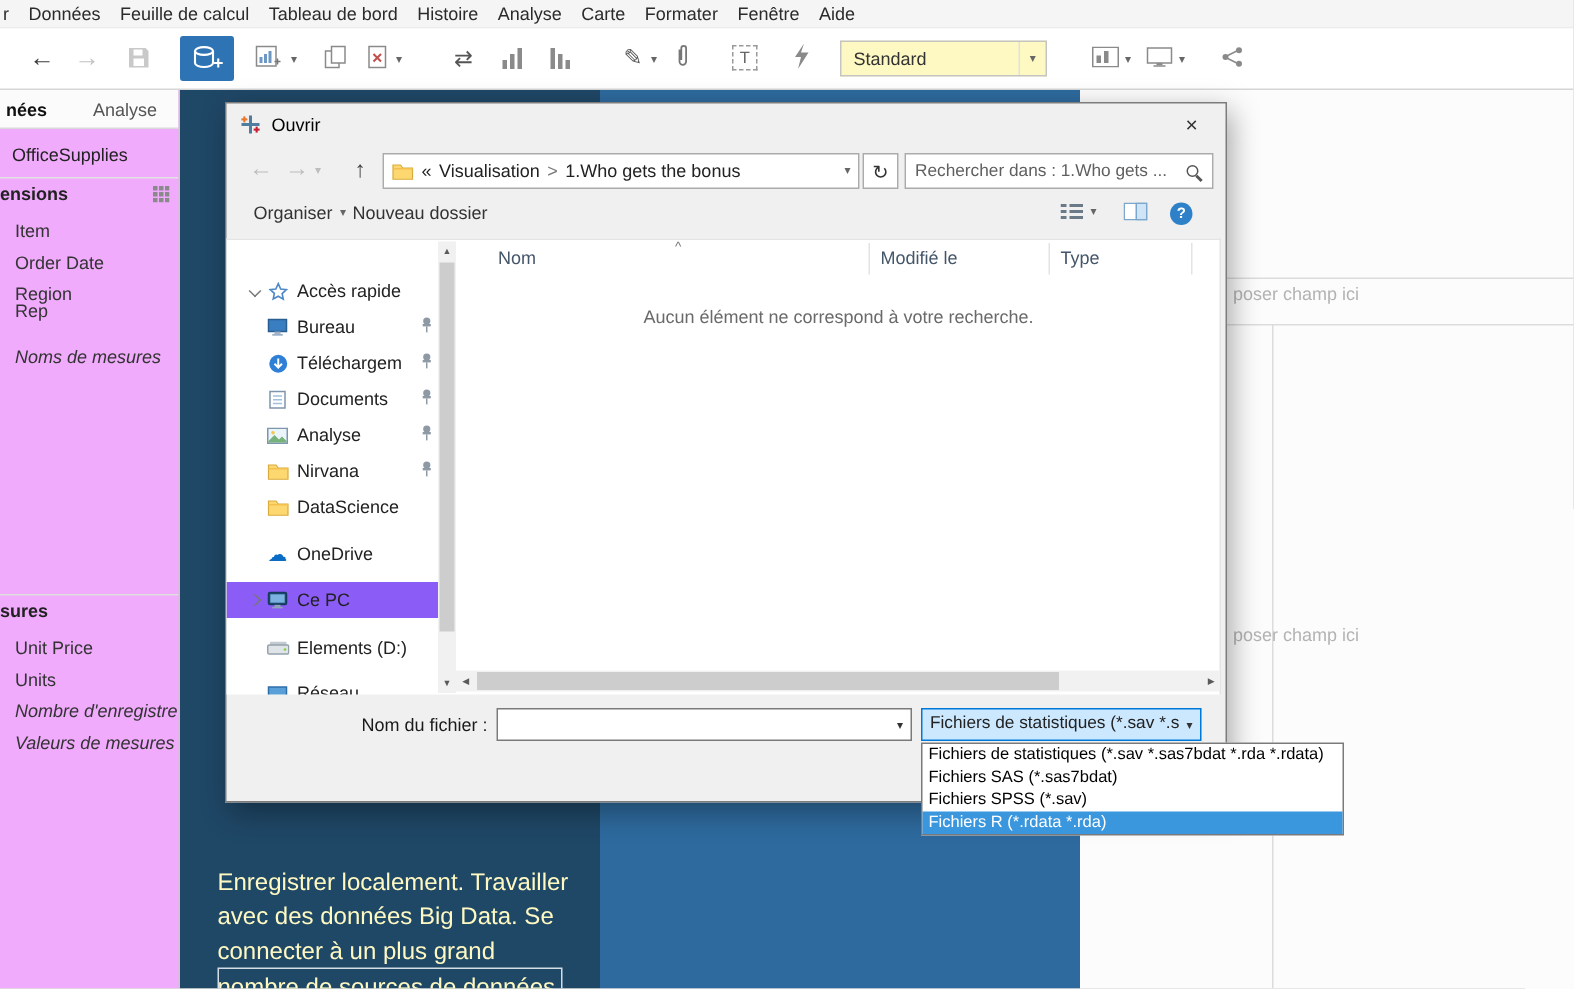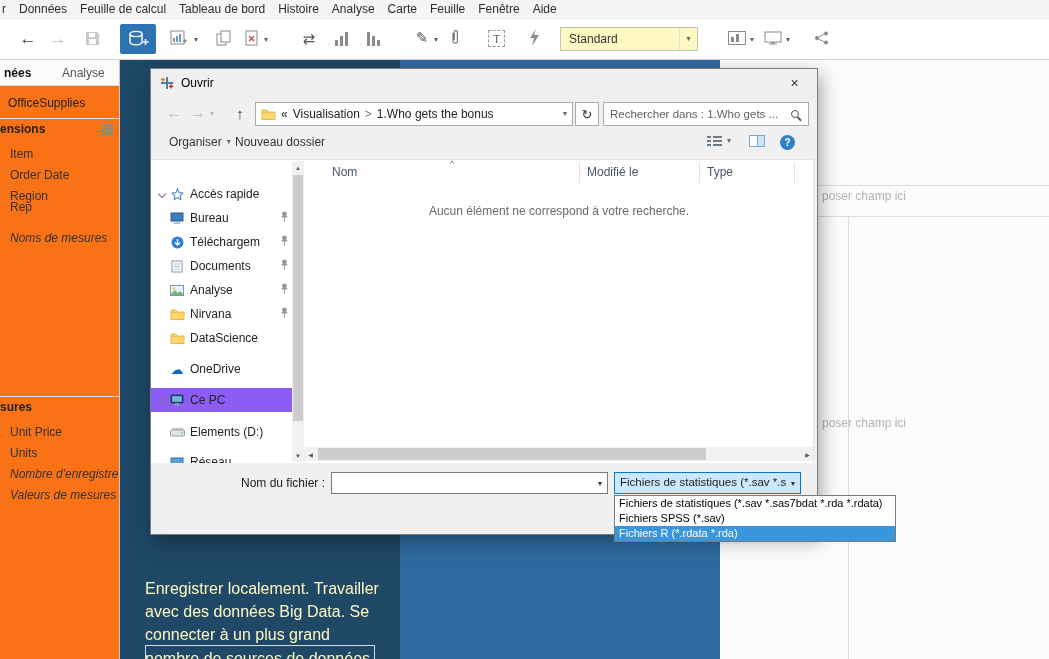"Feuille" span.mi { text: Feuille -> Formater }
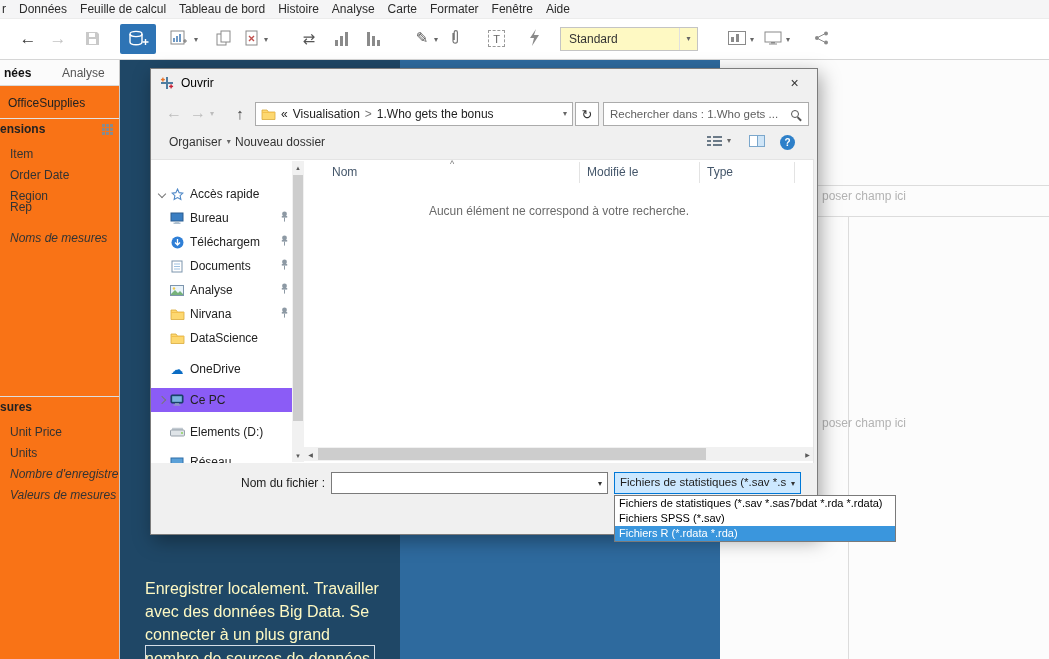"nées" .sidebar { background: #f97316 -> #f0abfc }
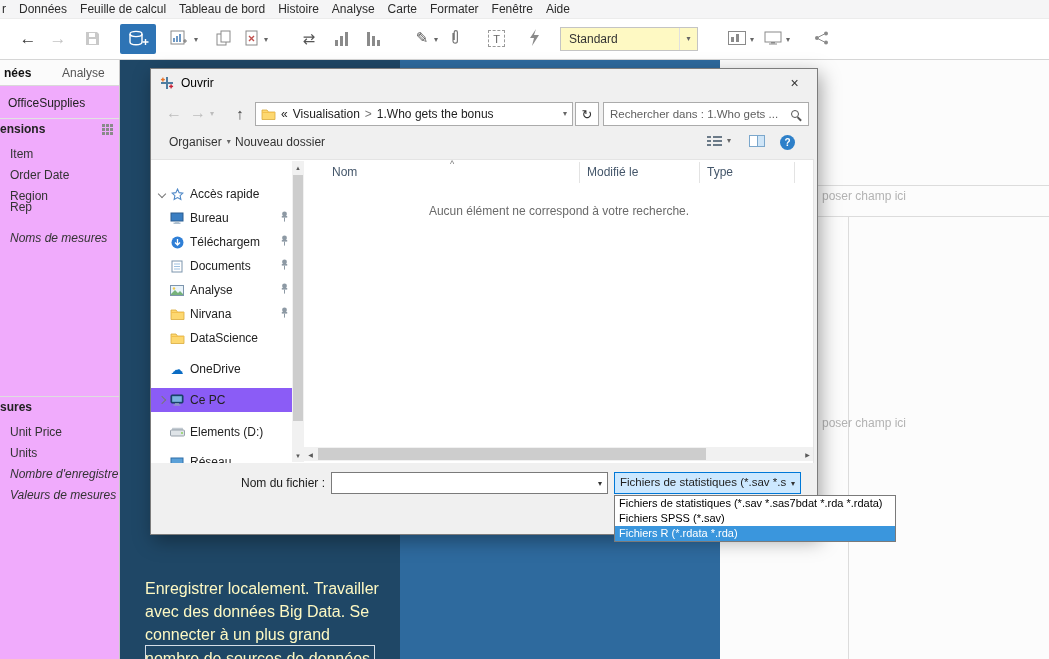"Accès rapide" .trow { padding-left: 6px -> 14px }
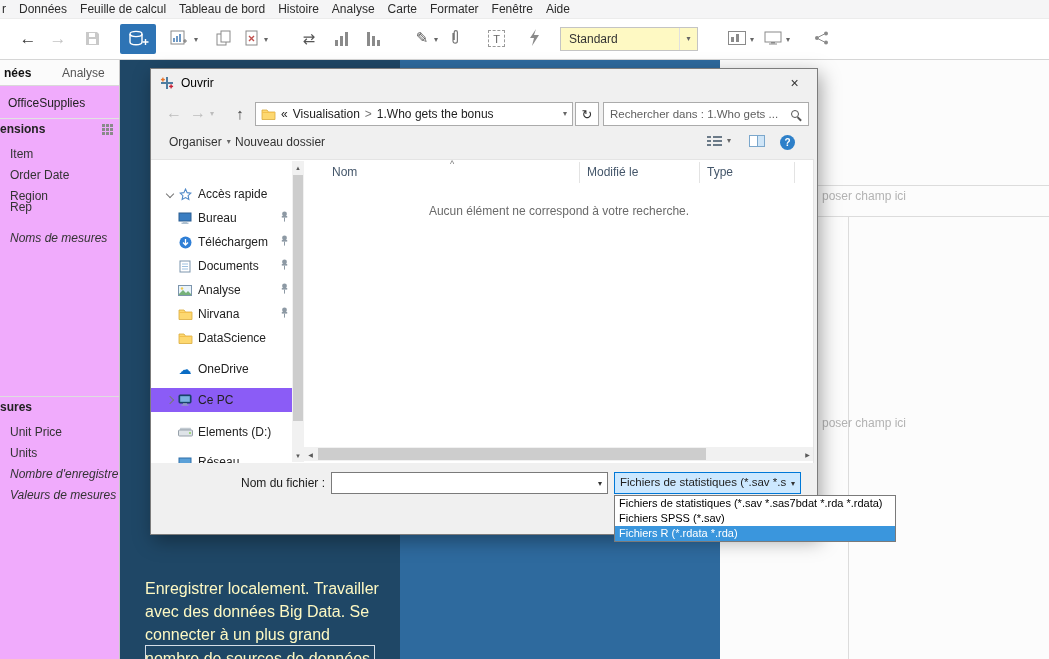"Fichiers SAS (*.sas7bdat)" div.opt { html: none -> <div>Fichiers SAS (*.sas7bdat)</div> }
